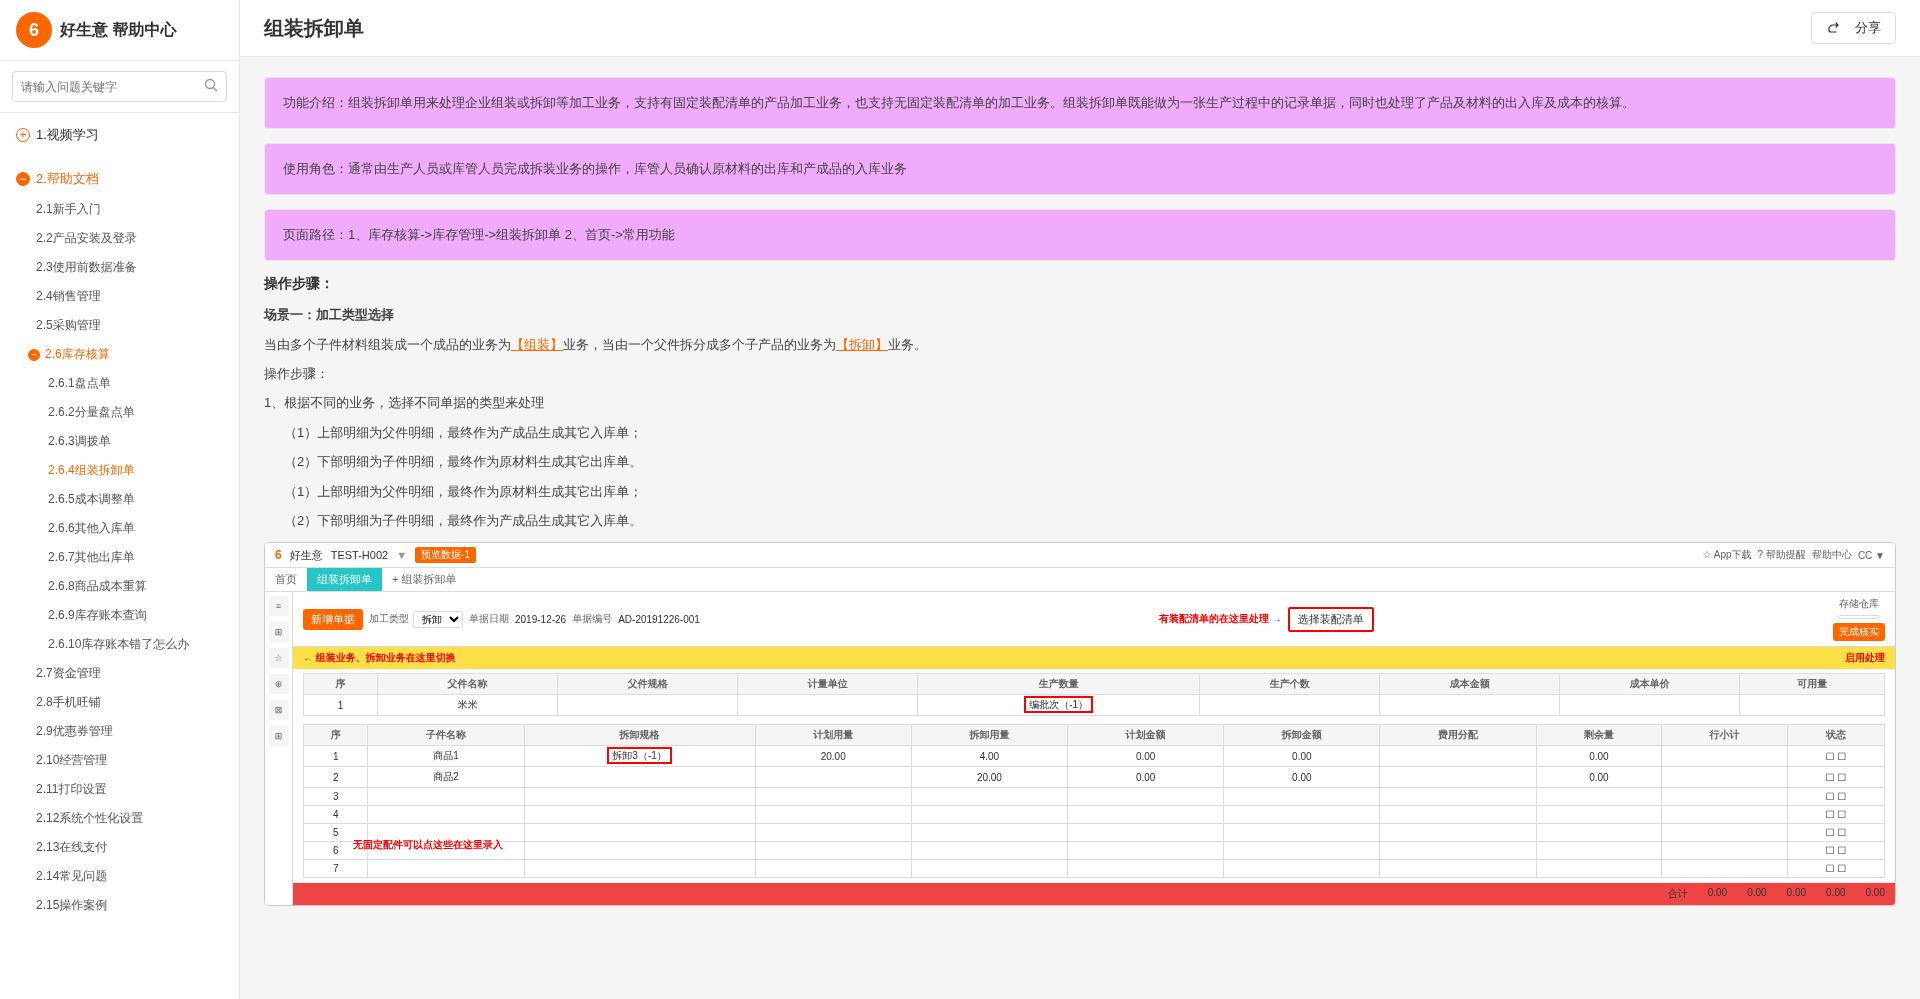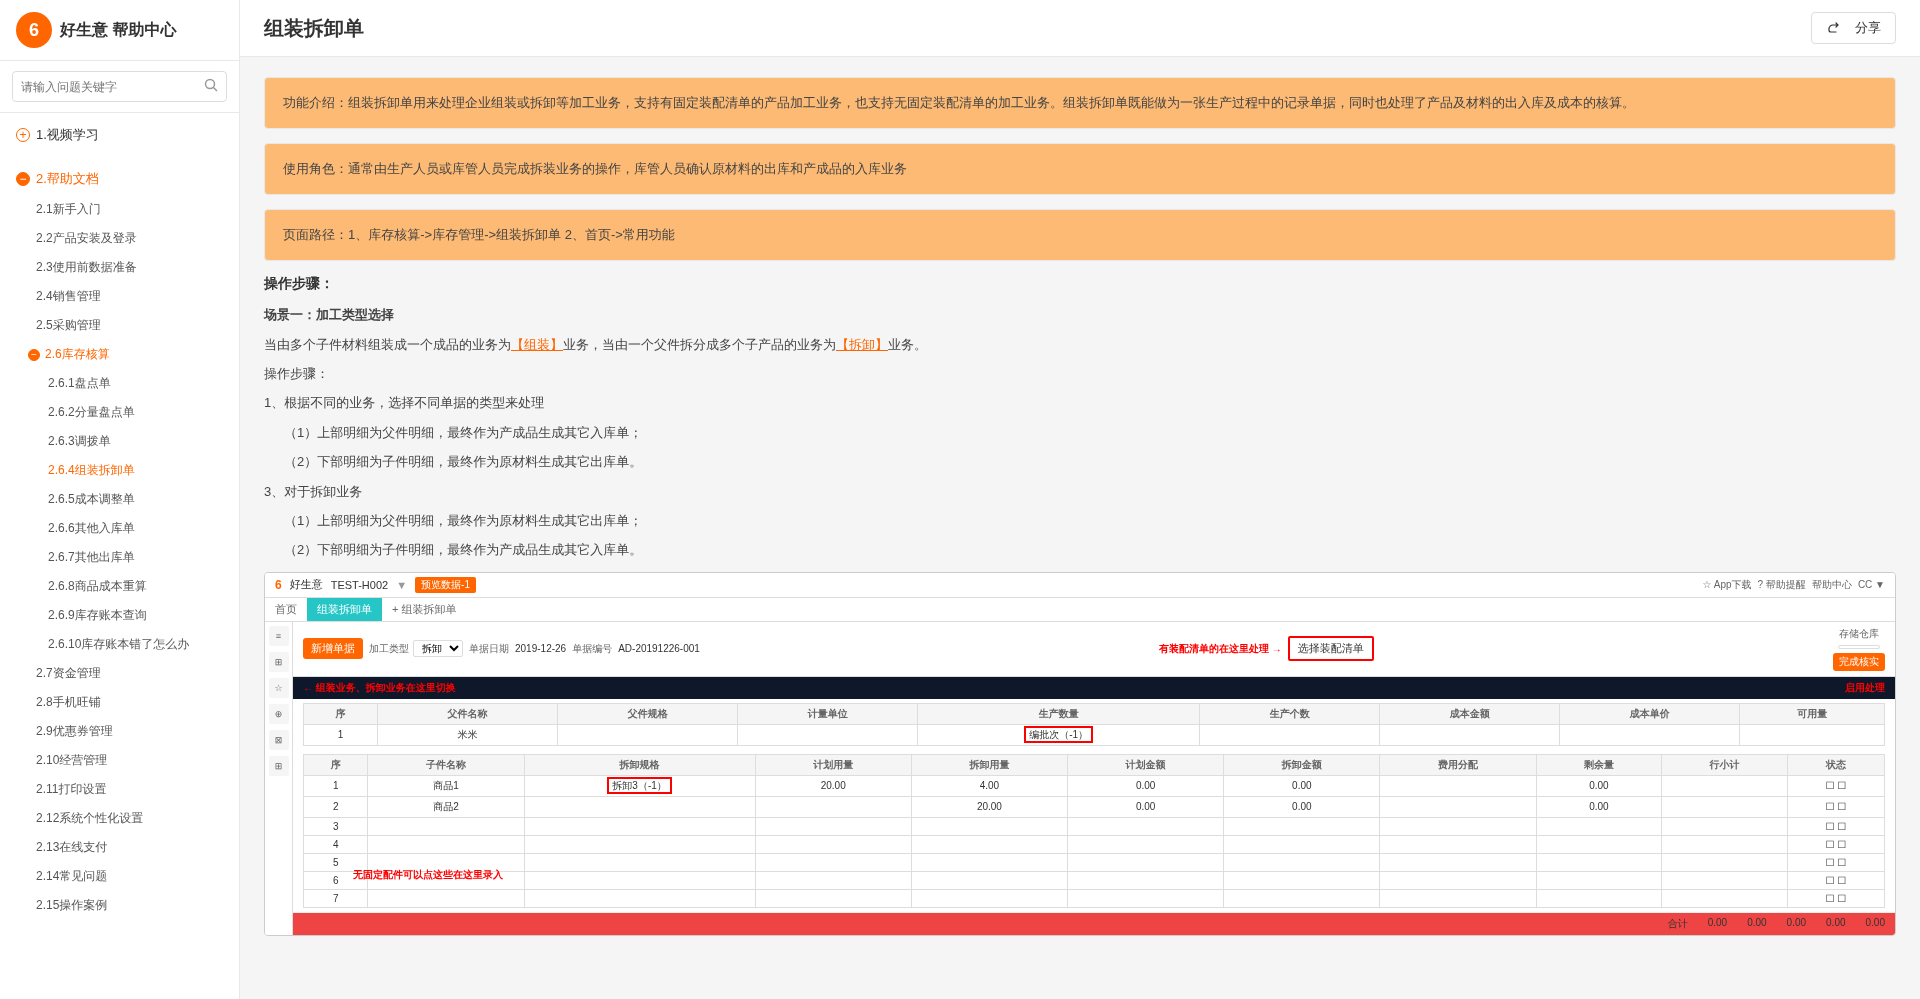"功能介绍：组装拆卸单用来处理企业组装或拆卸等加工业务，支持有固定装配清单的产品加" .info-box { background: #fdba74 -> #f0abfc }
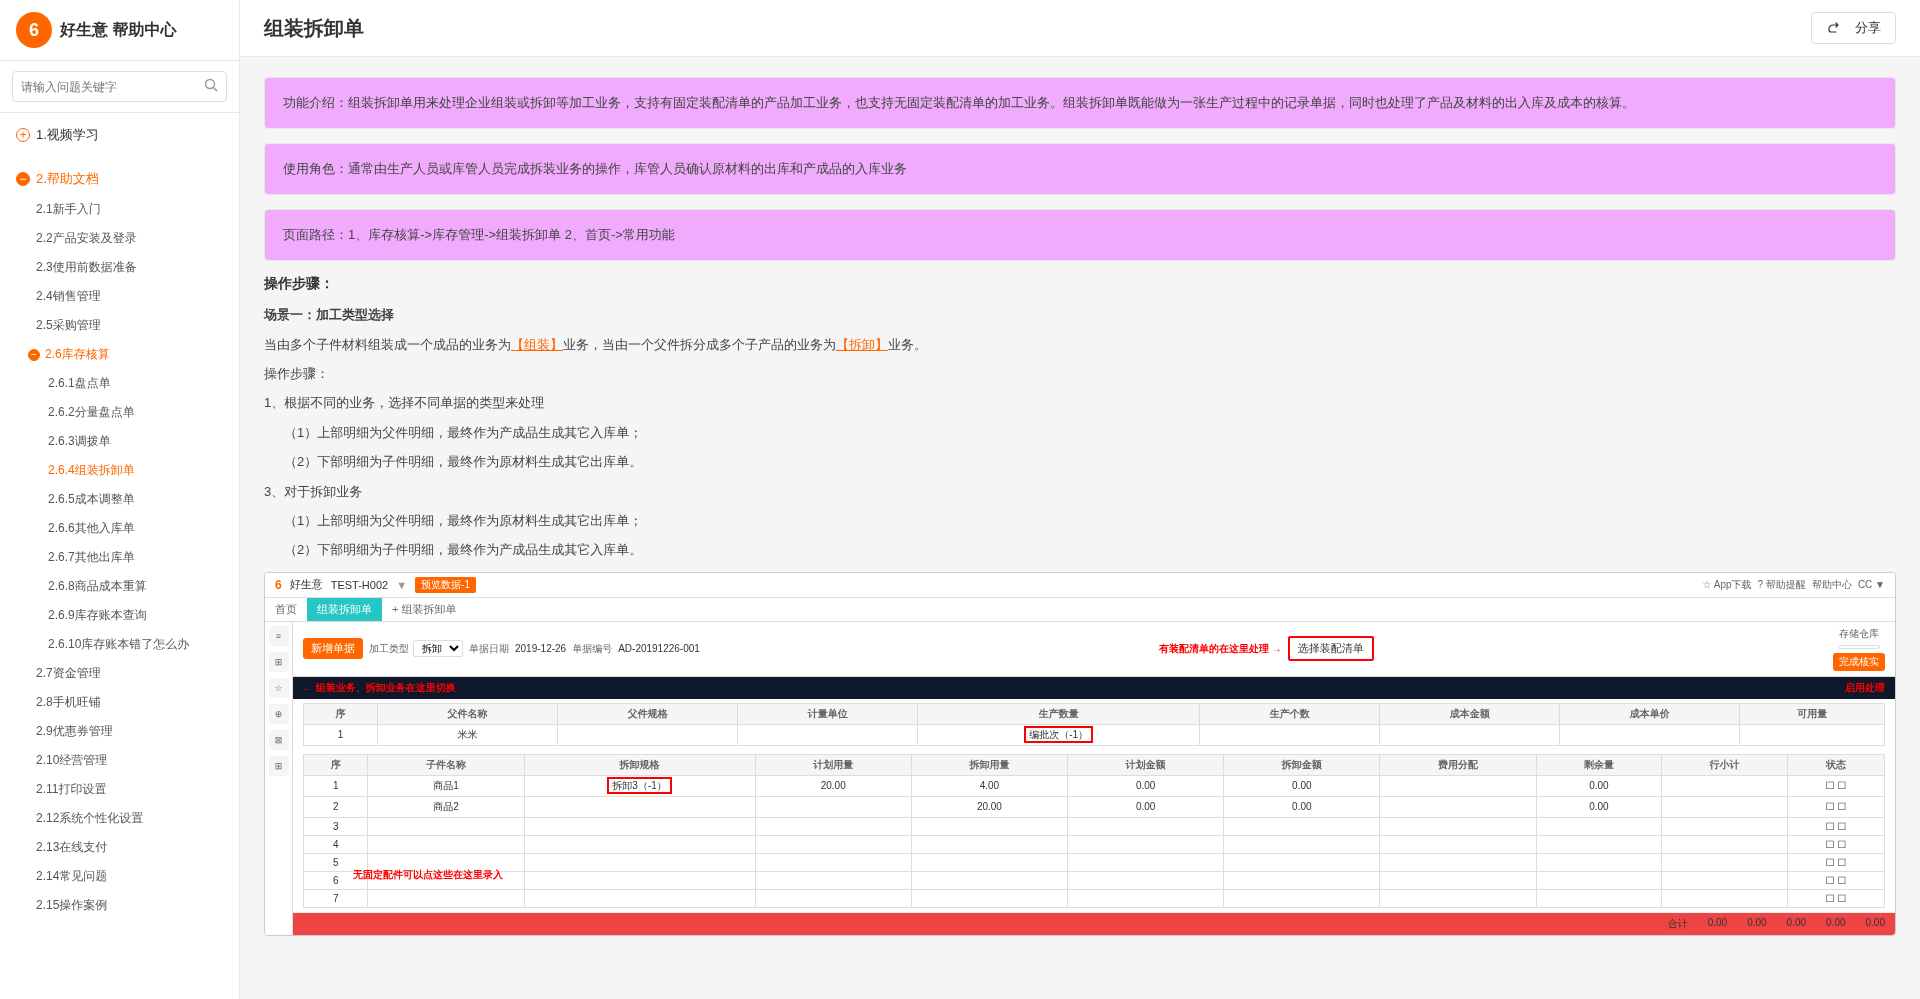"3、对于拆卸业务" div.step-text { html: <div>3、对于拆卸业务</div> -> none }
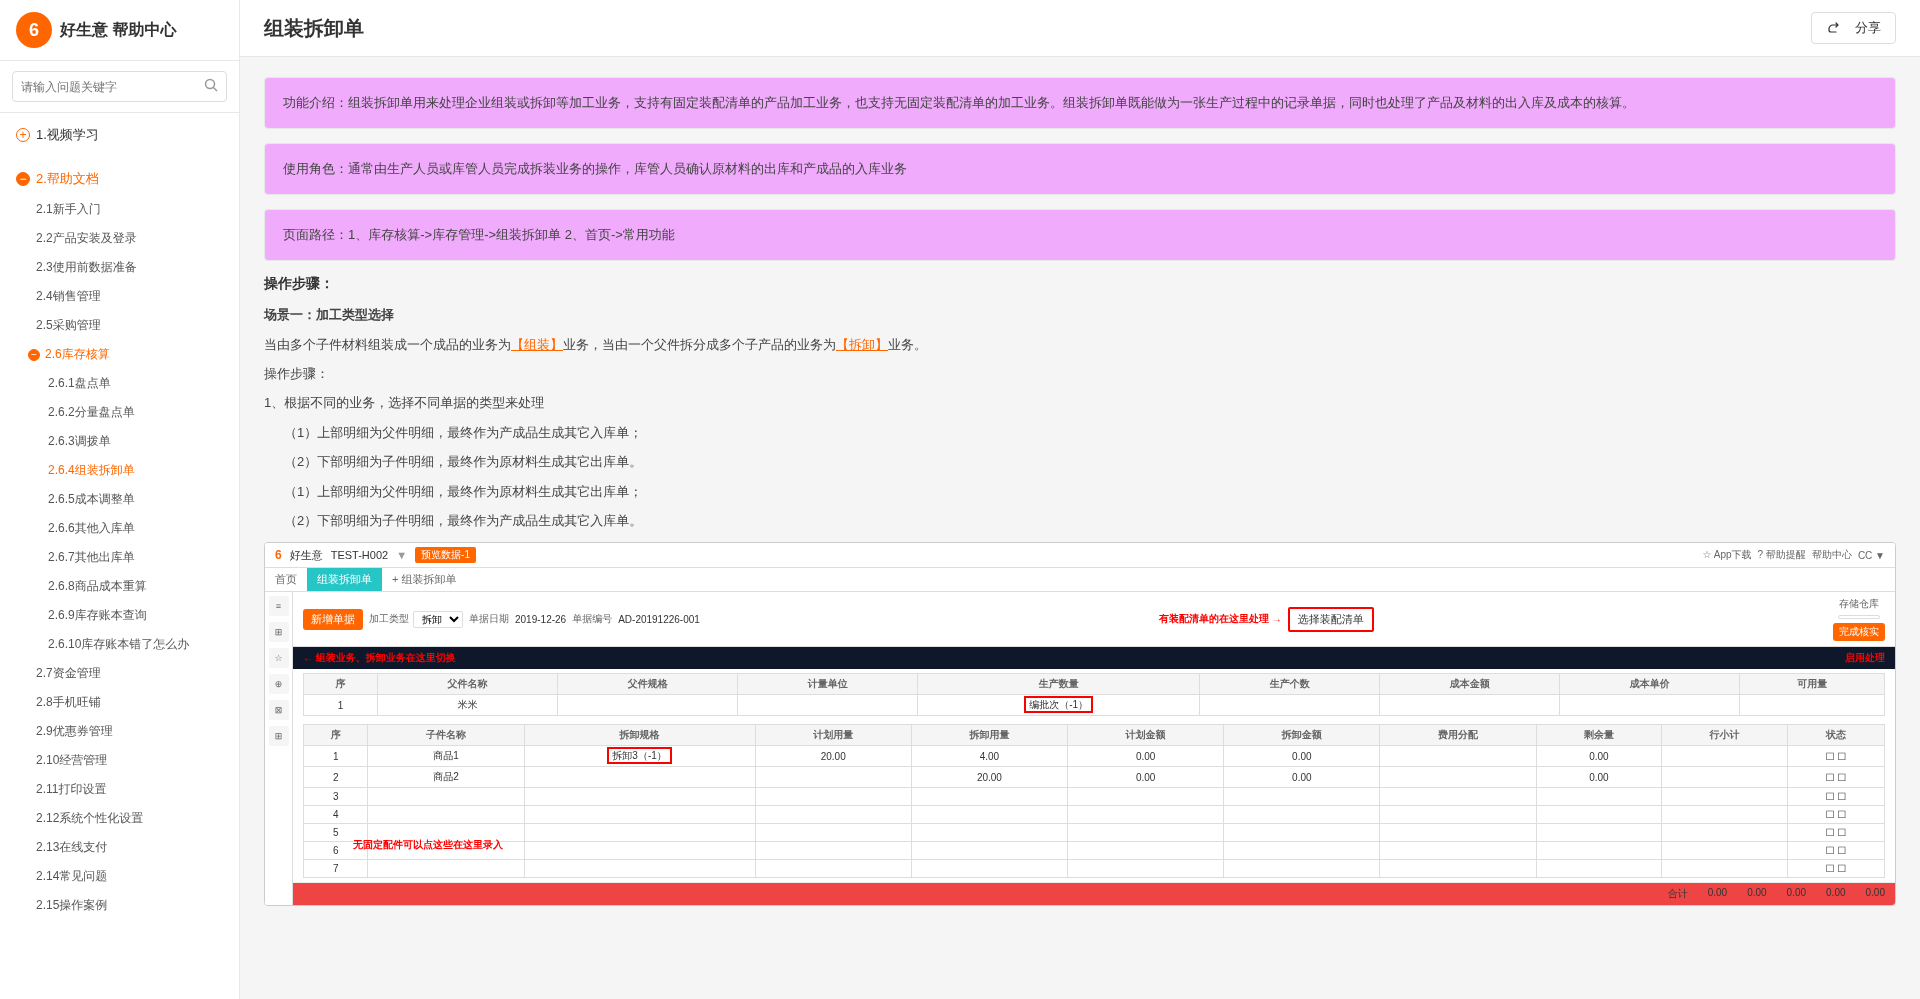"← 组装业务、拆卸业务在这里切换" div { background: #0f172a -> #fde047 }
